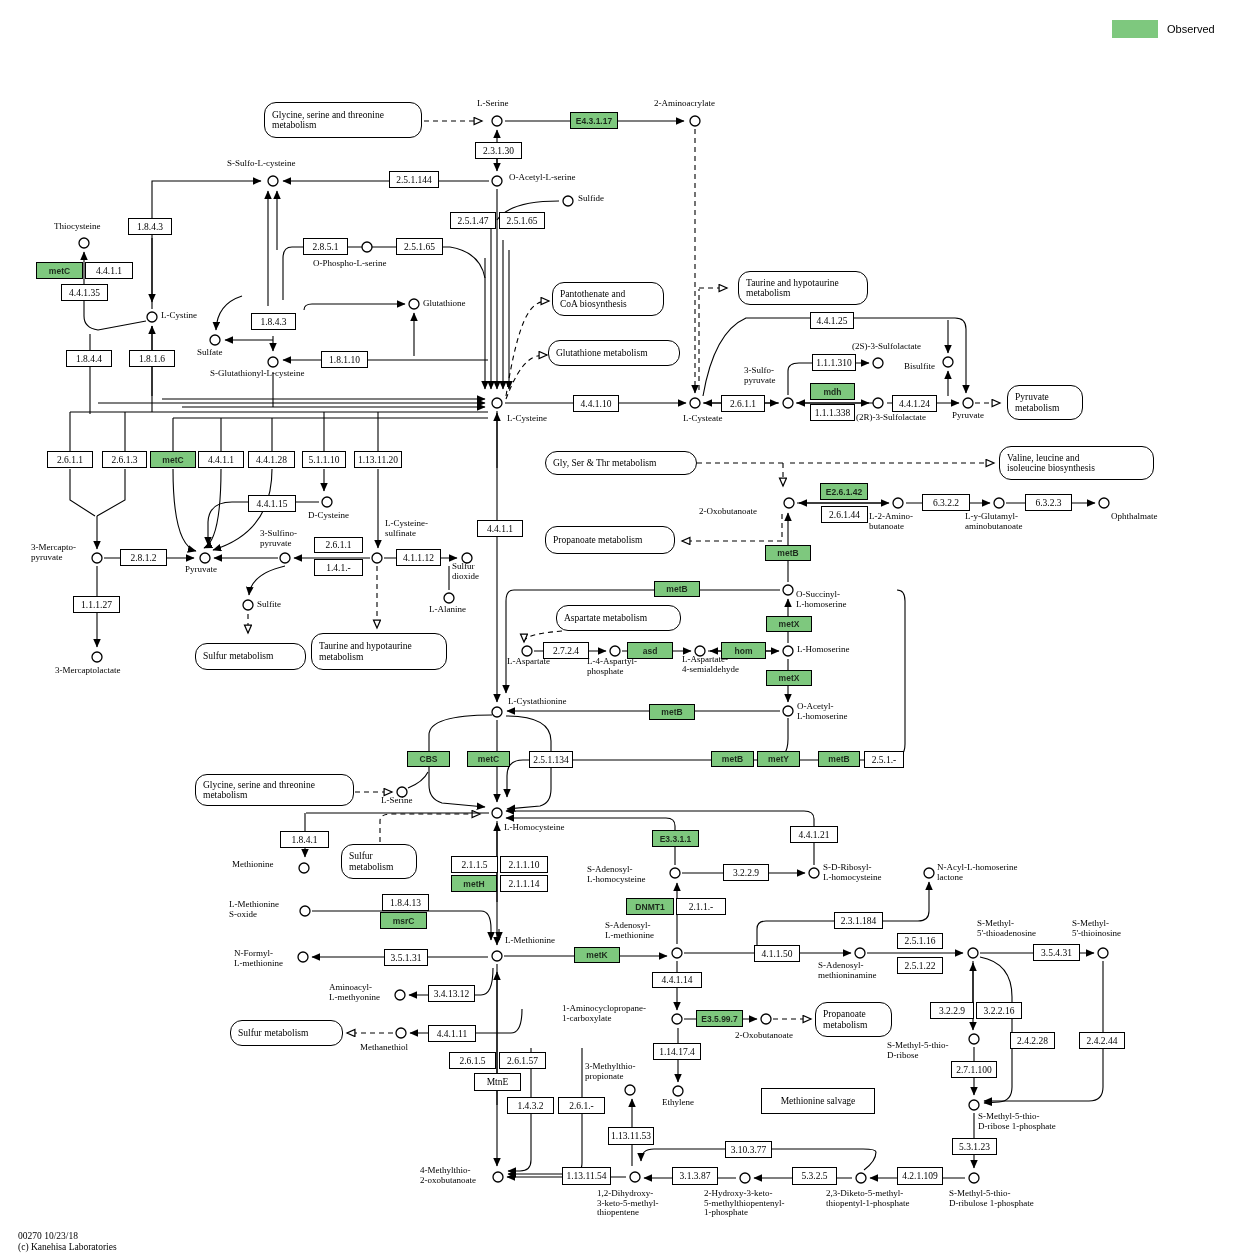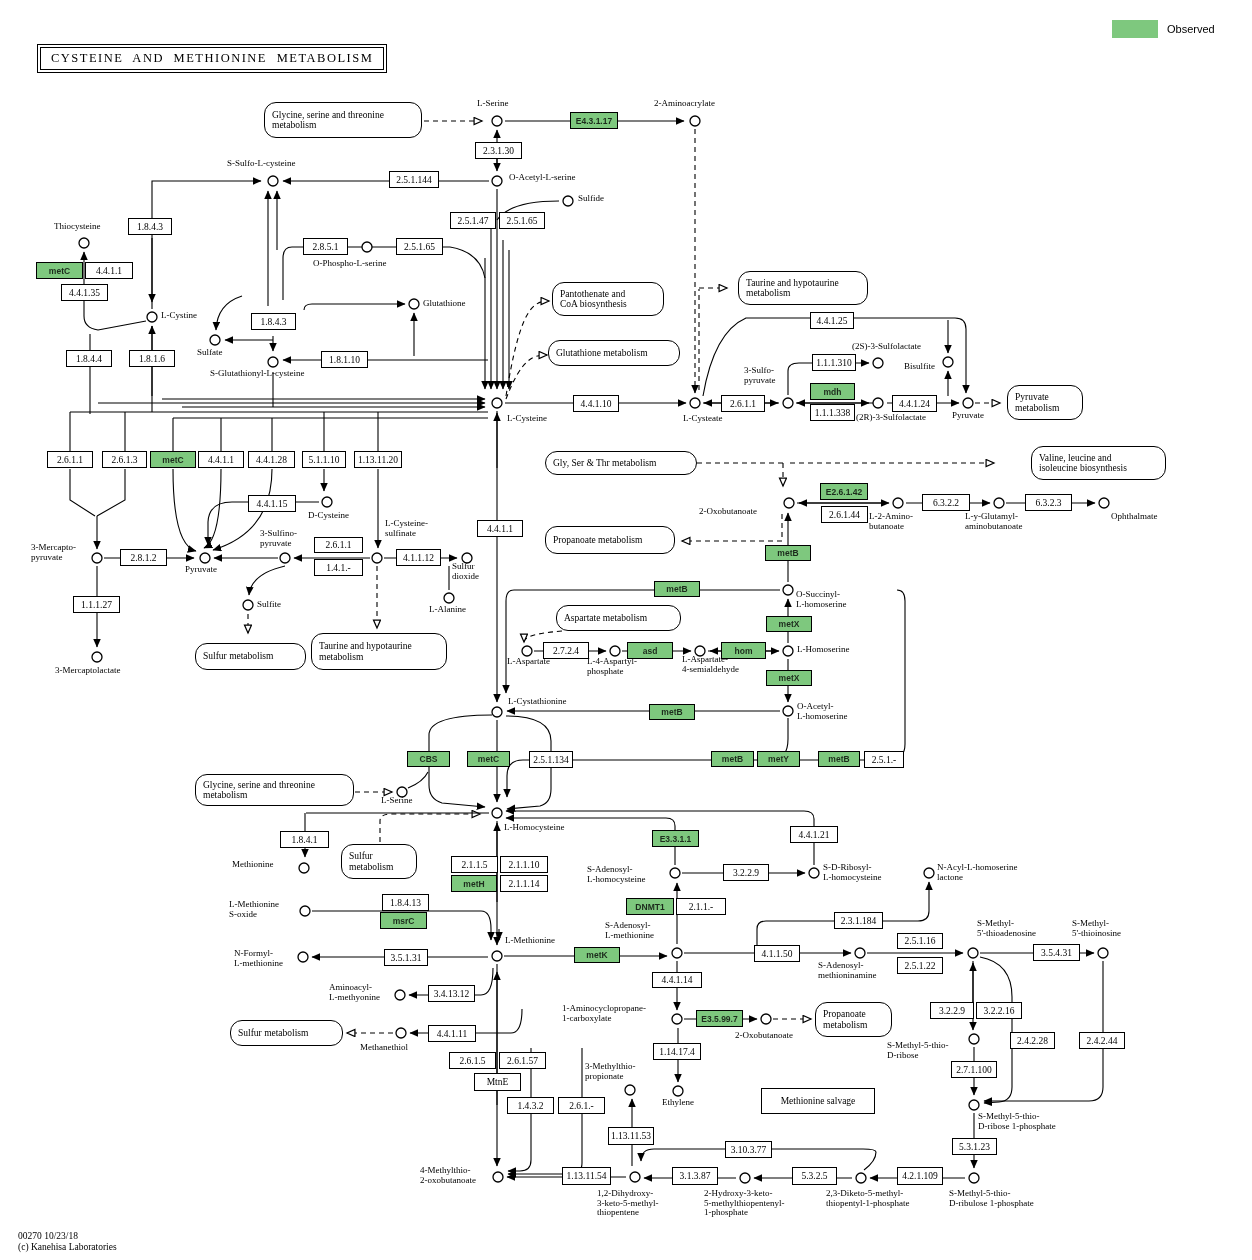"CYSTEINE AND METHIONINE METABOLISM" div { html: <div>CYSTEINE AND METHIONINE METABOLISM</div> -> none }
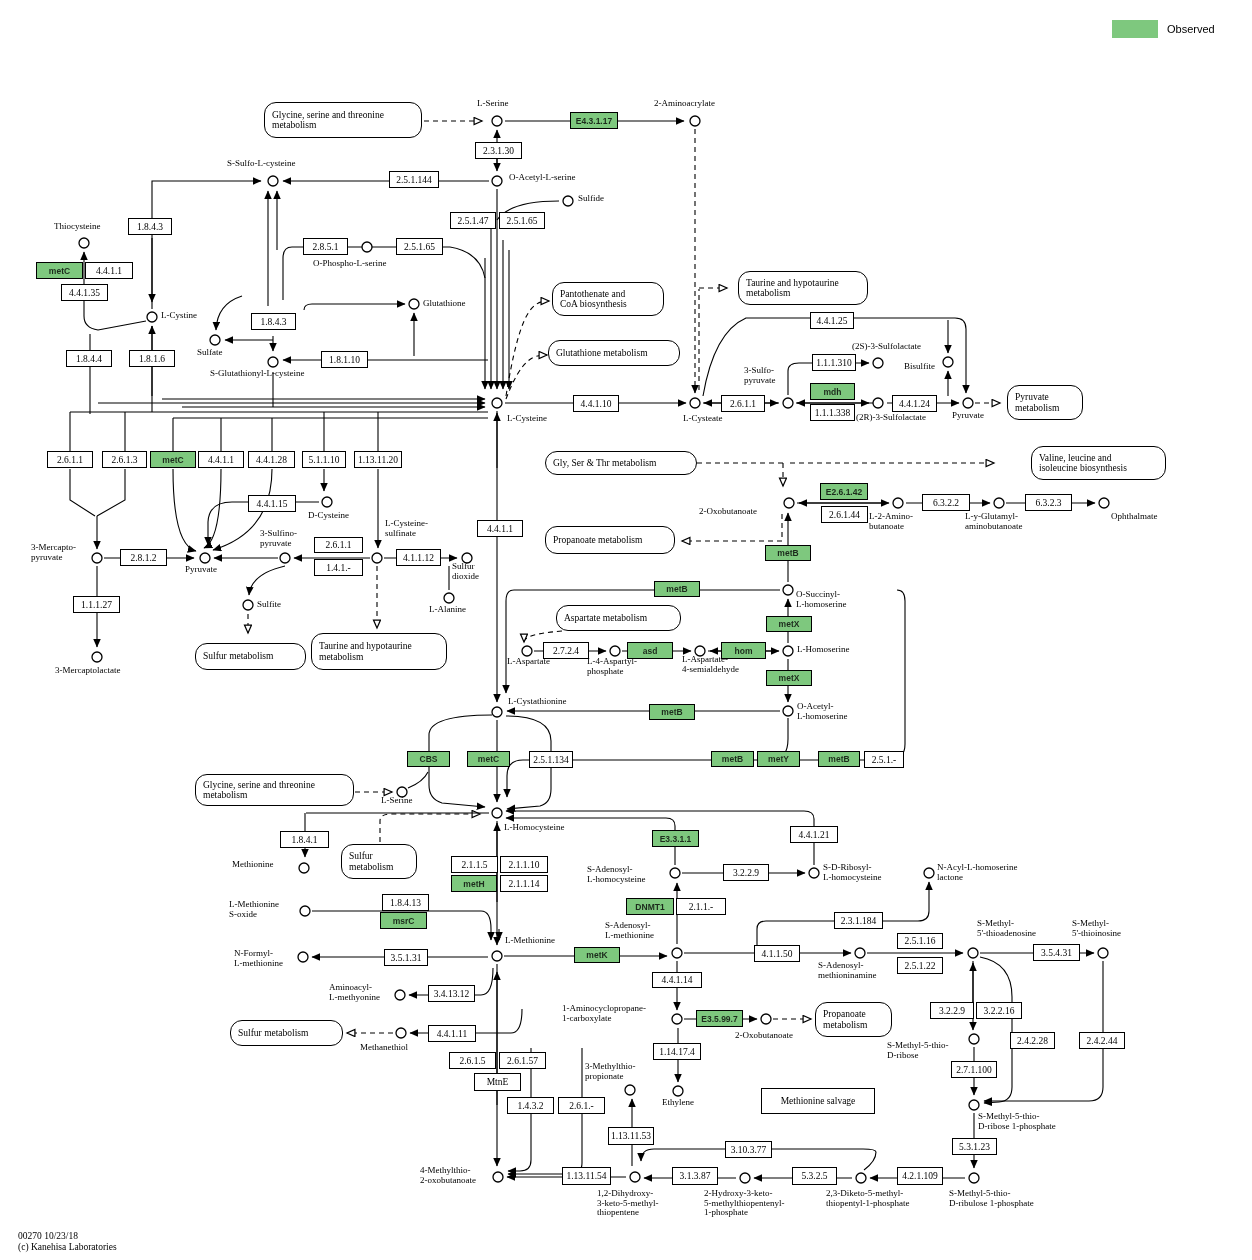"Valine, leucine and" div.pbox { left: 1031px -> 999px; width: 135px -> 155px }
